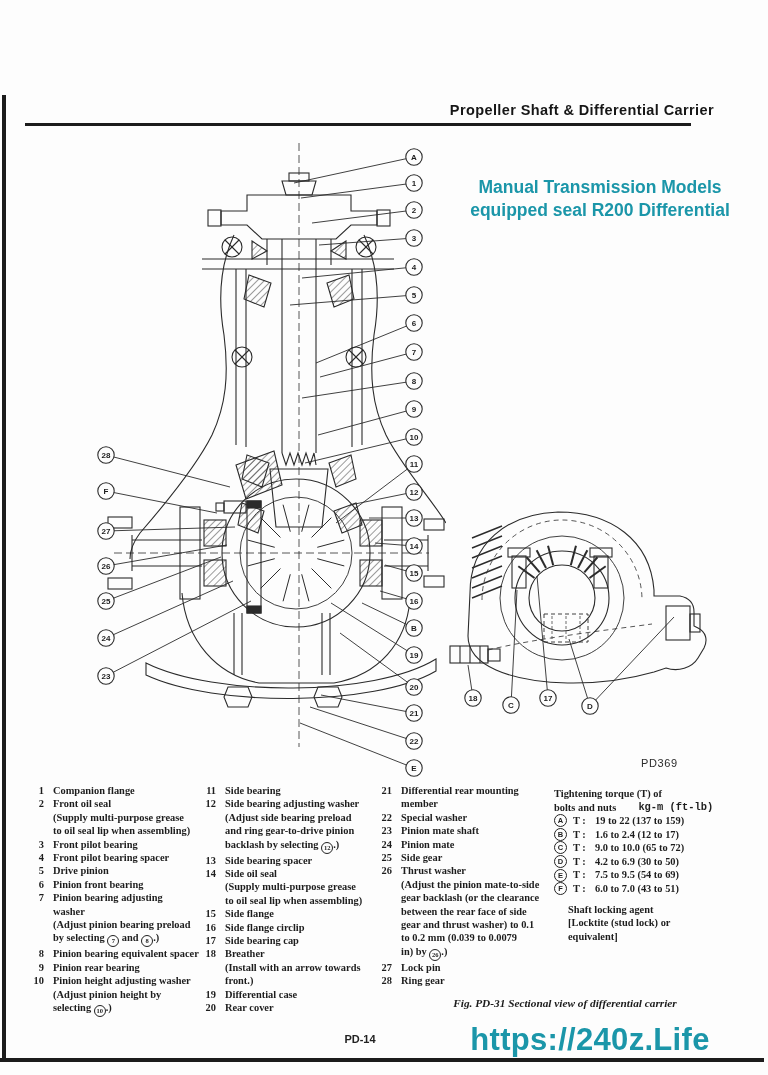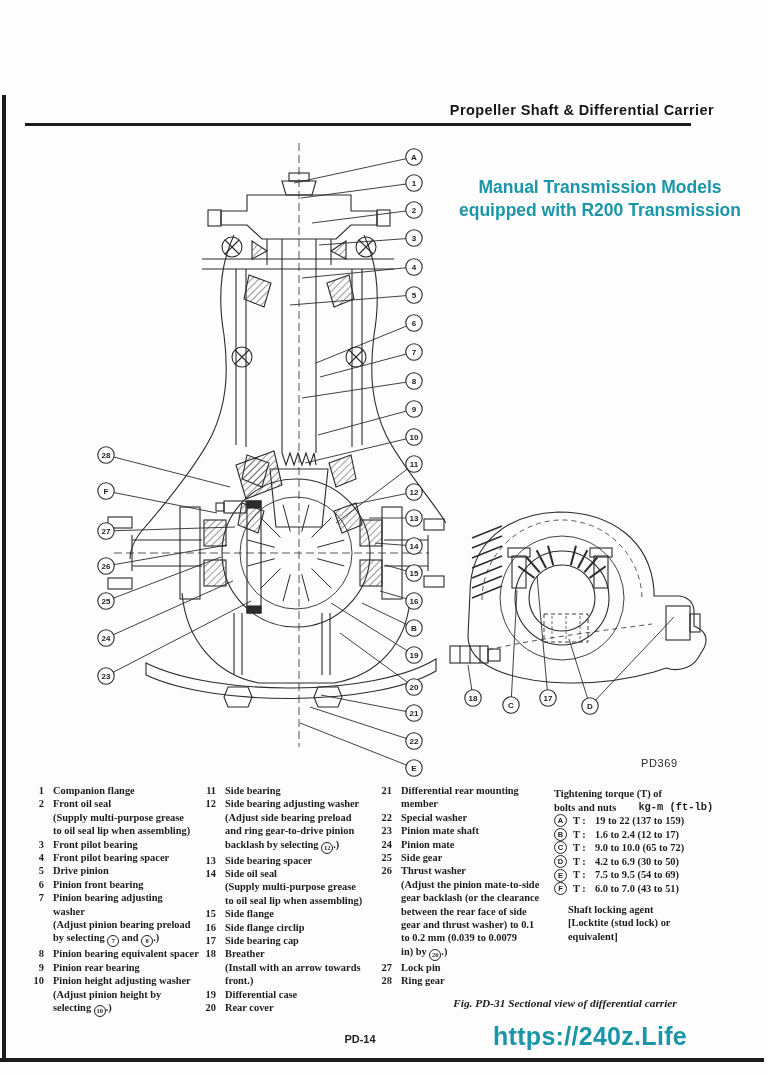"equipped with R200 Transmission" div { text: with R200 Transmission -> seal R200 Differential }
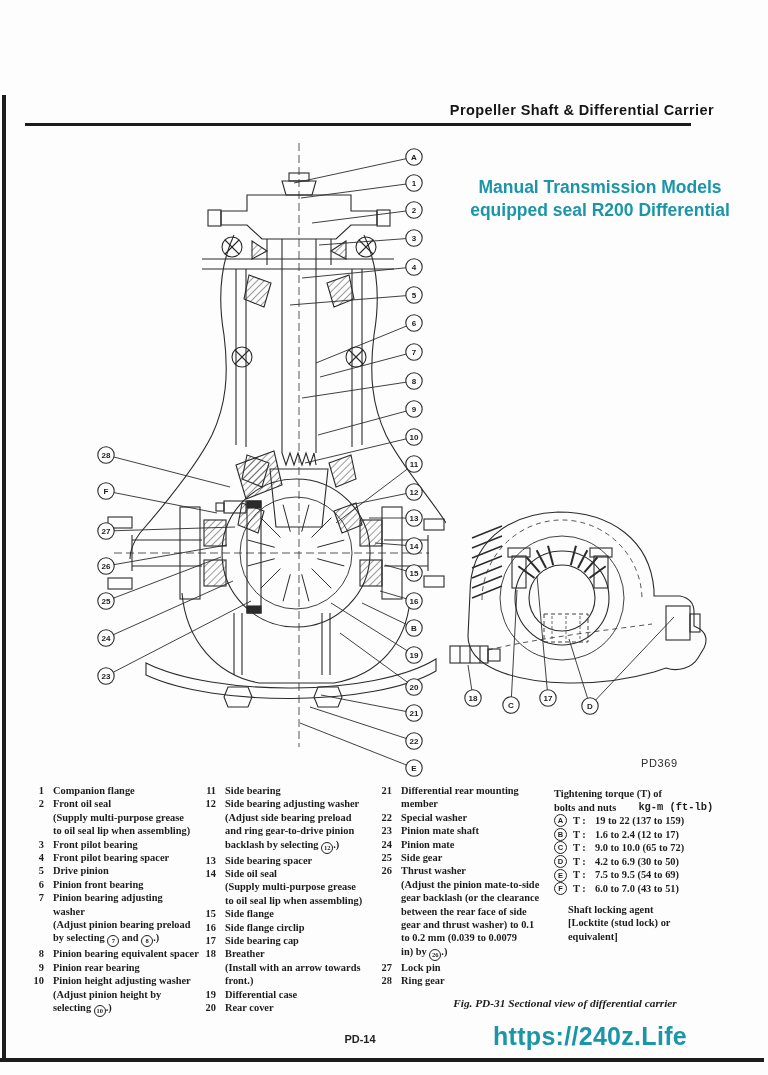"https://240z.Life" .wm { font-size: 25px -> 31px }
